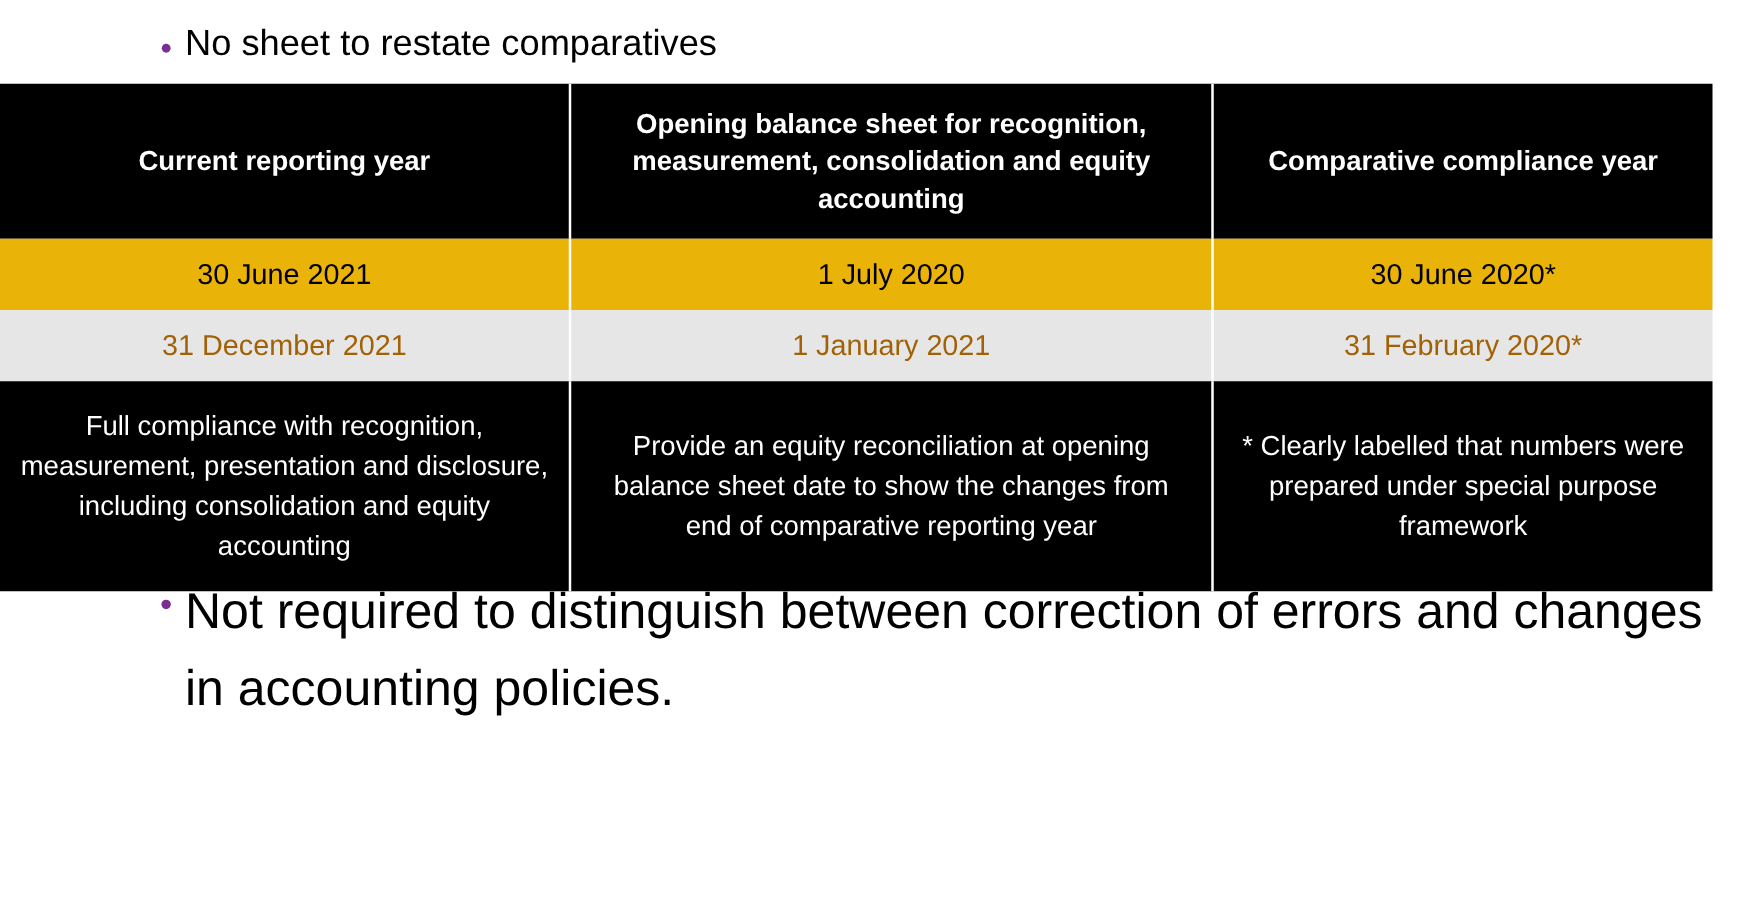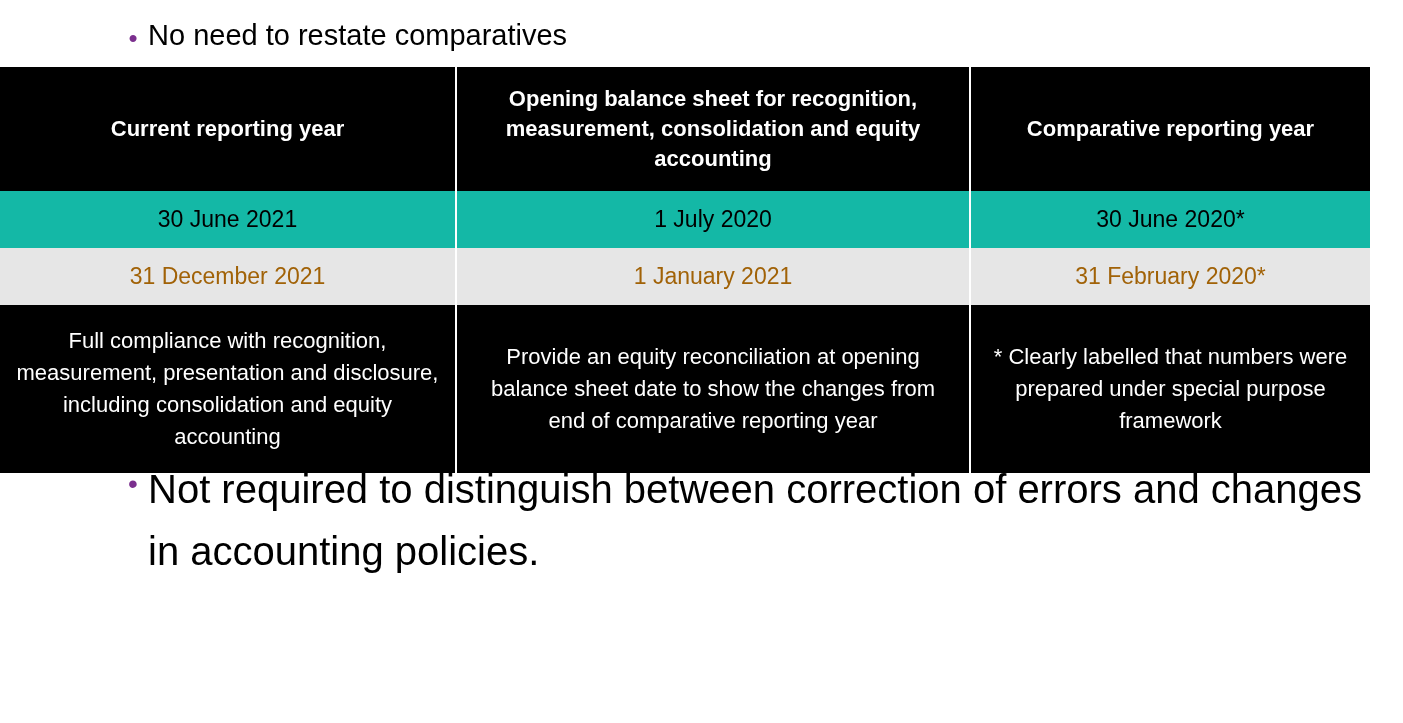"No need to restate comparatives" span.bullet-text { text: need -> sheet }
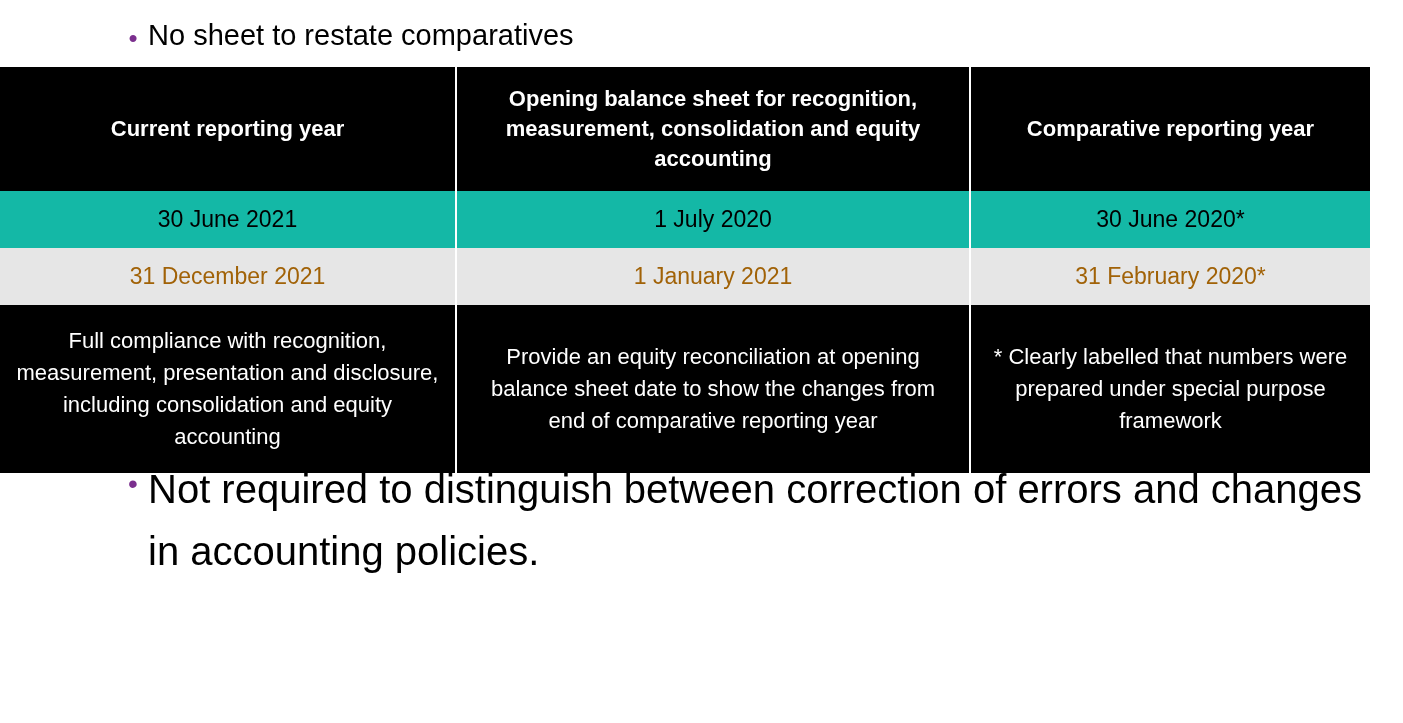"Comparative reporting year" th { text: reporting -> compliance }
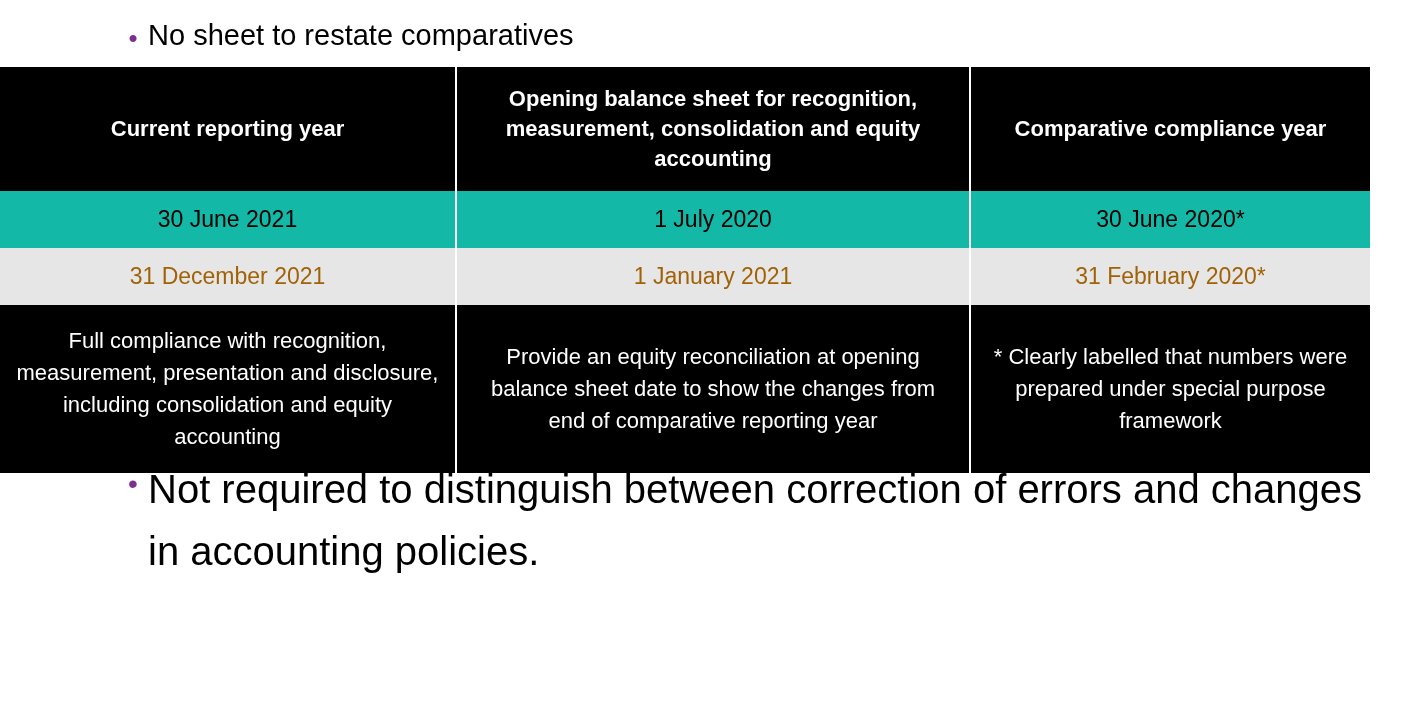"30 June 2021" .tbl tr.data-row-a td { background: #14b8a6 -> #eab308 }
